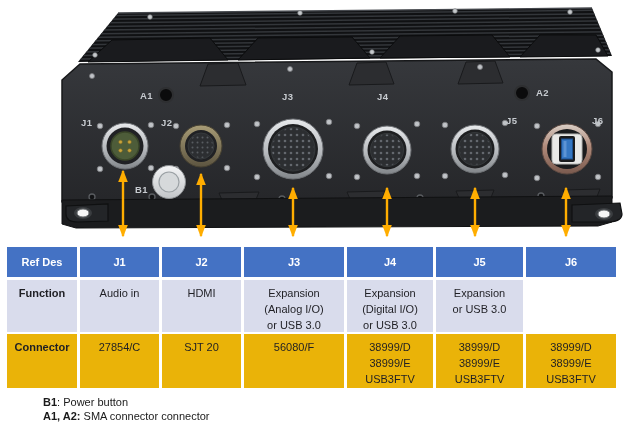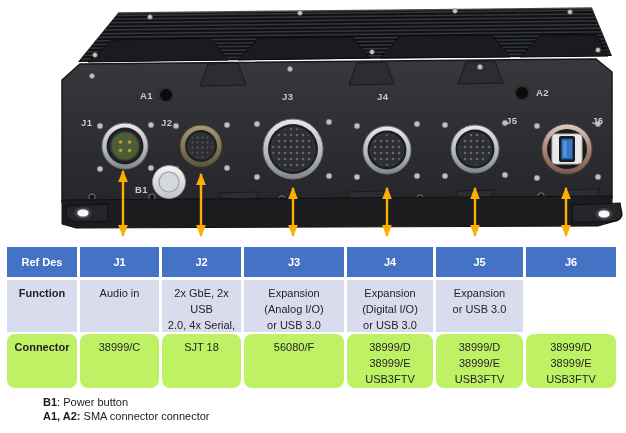"HDMI" div.bcell { html: none -> <div>HDMI</div> }
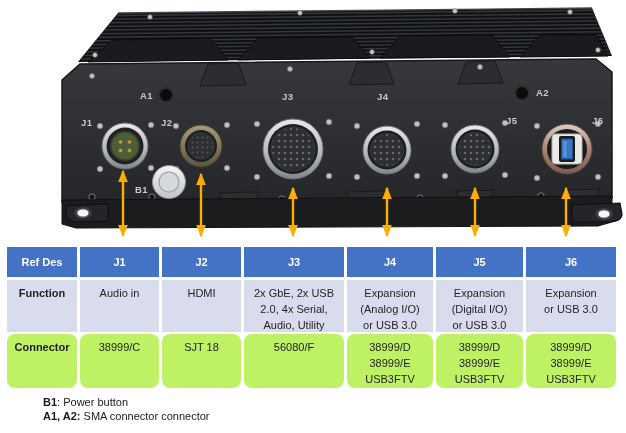"2x GbE, 2x USB" div.bcell { html: <div>2x GbE, 2x USB 2.0, 4x Serial, Audio, Utility</div> -> none }
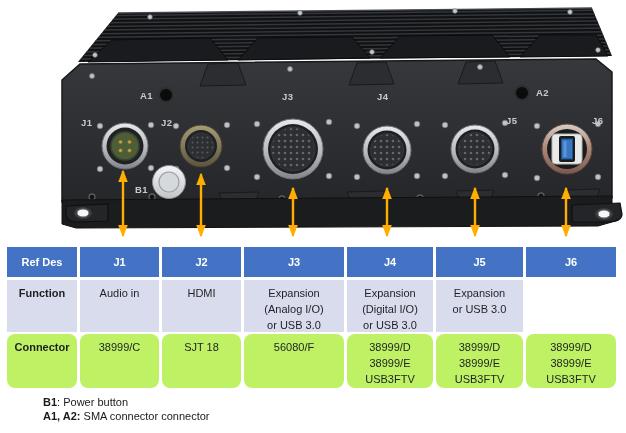"Connector" .tconn .bcell { background: #bef264 -> #eab308; border-radius: 8px -> none }
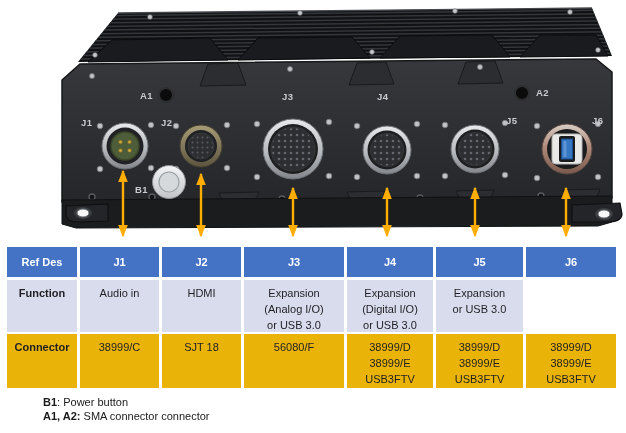"38999/C" div.bcell { text: 38999/C -> 27854/C }
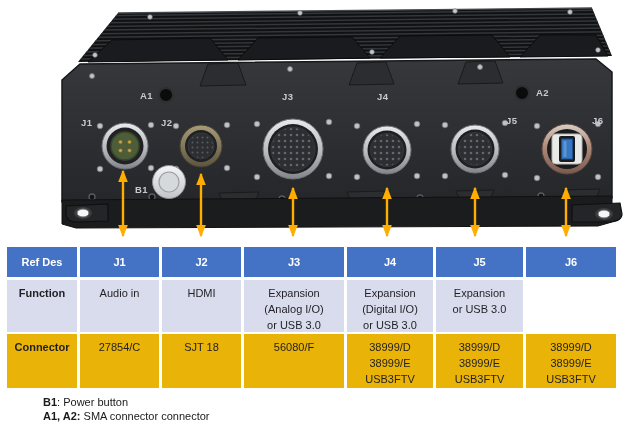"SJT 18" div.bcell { text: 18 -> 20 }
